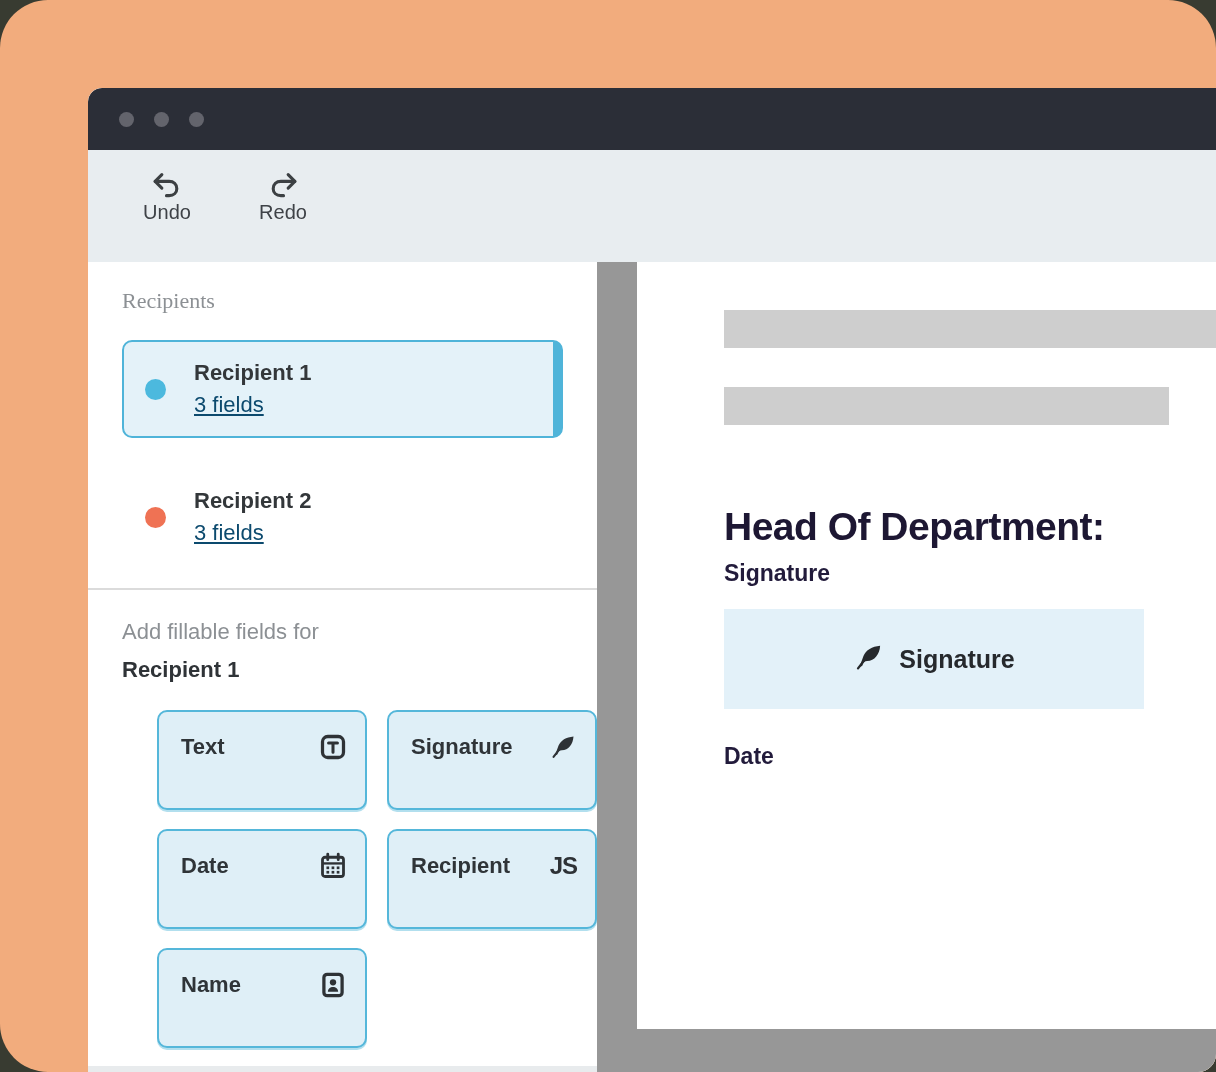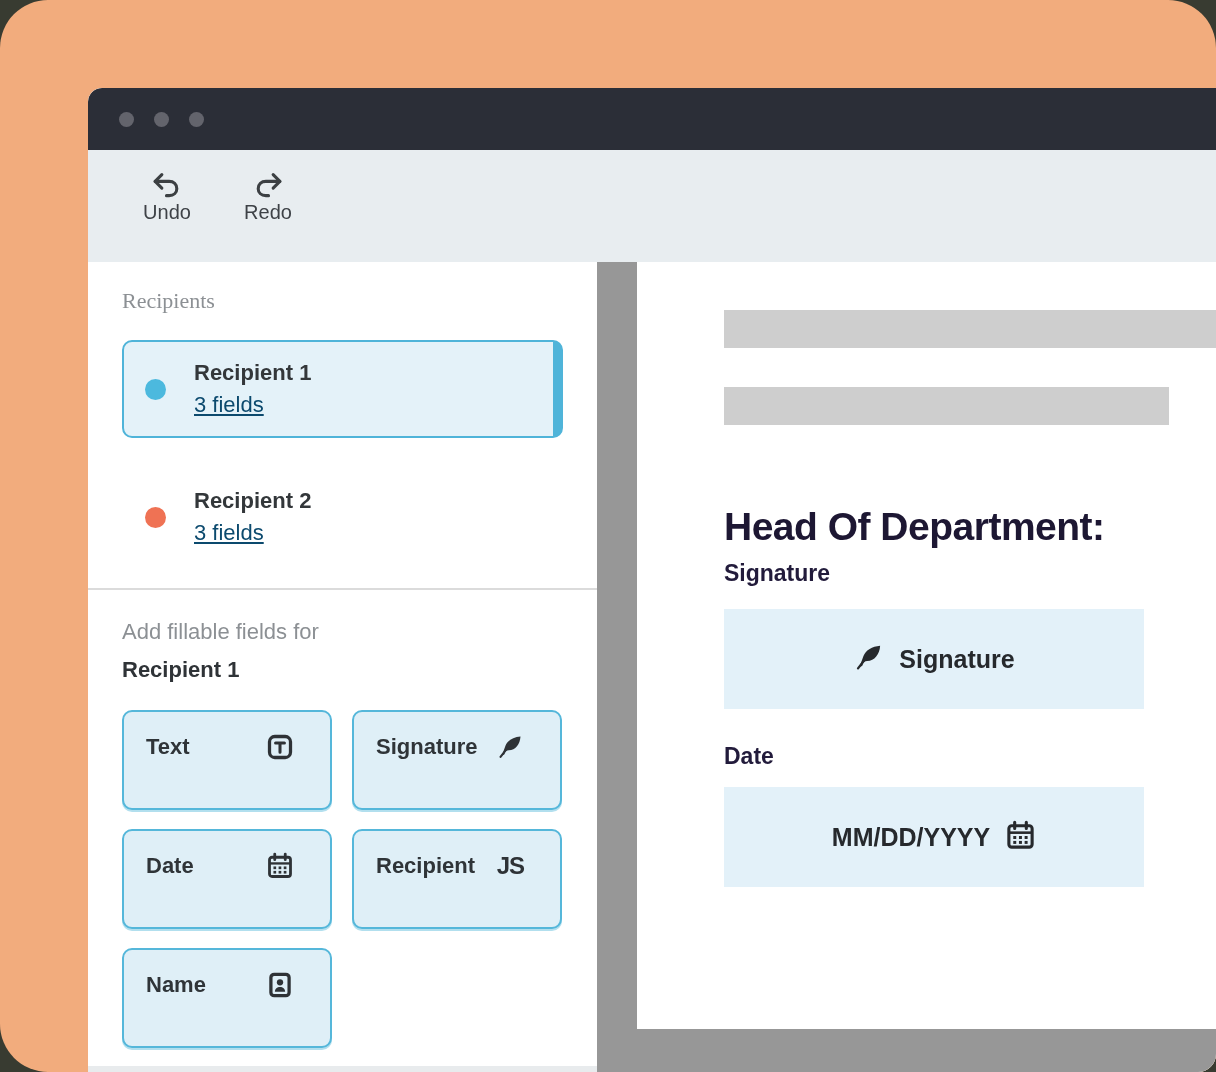"Redo" .redo-btn { left: 145px -> 160px }
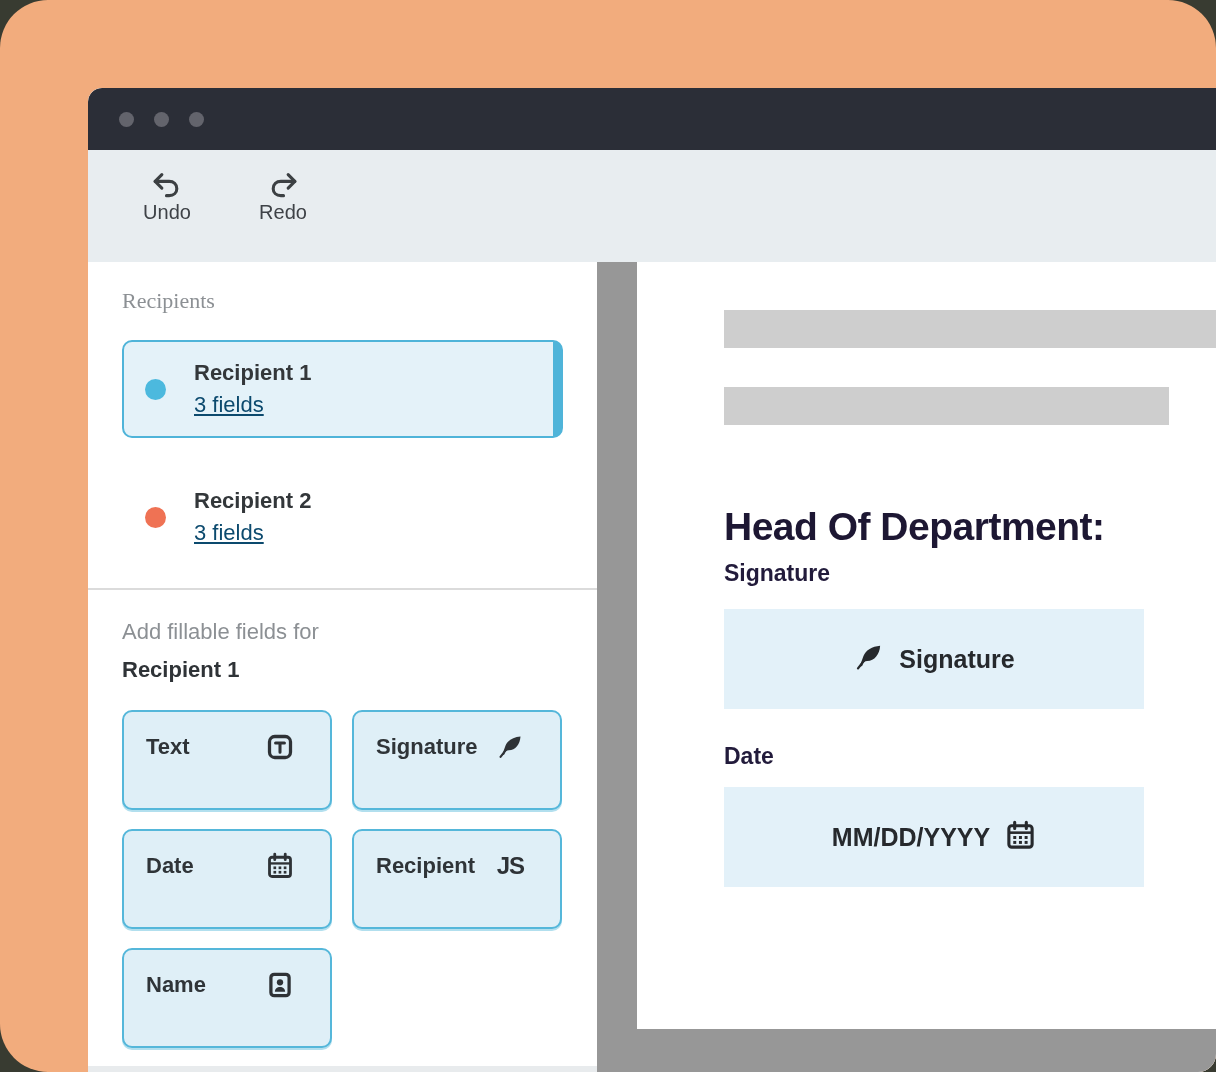"Text" .field-btn { margin-left: none -> 35px; padding: 20px 36px 0 22px -> 20px 18px 0 22px }
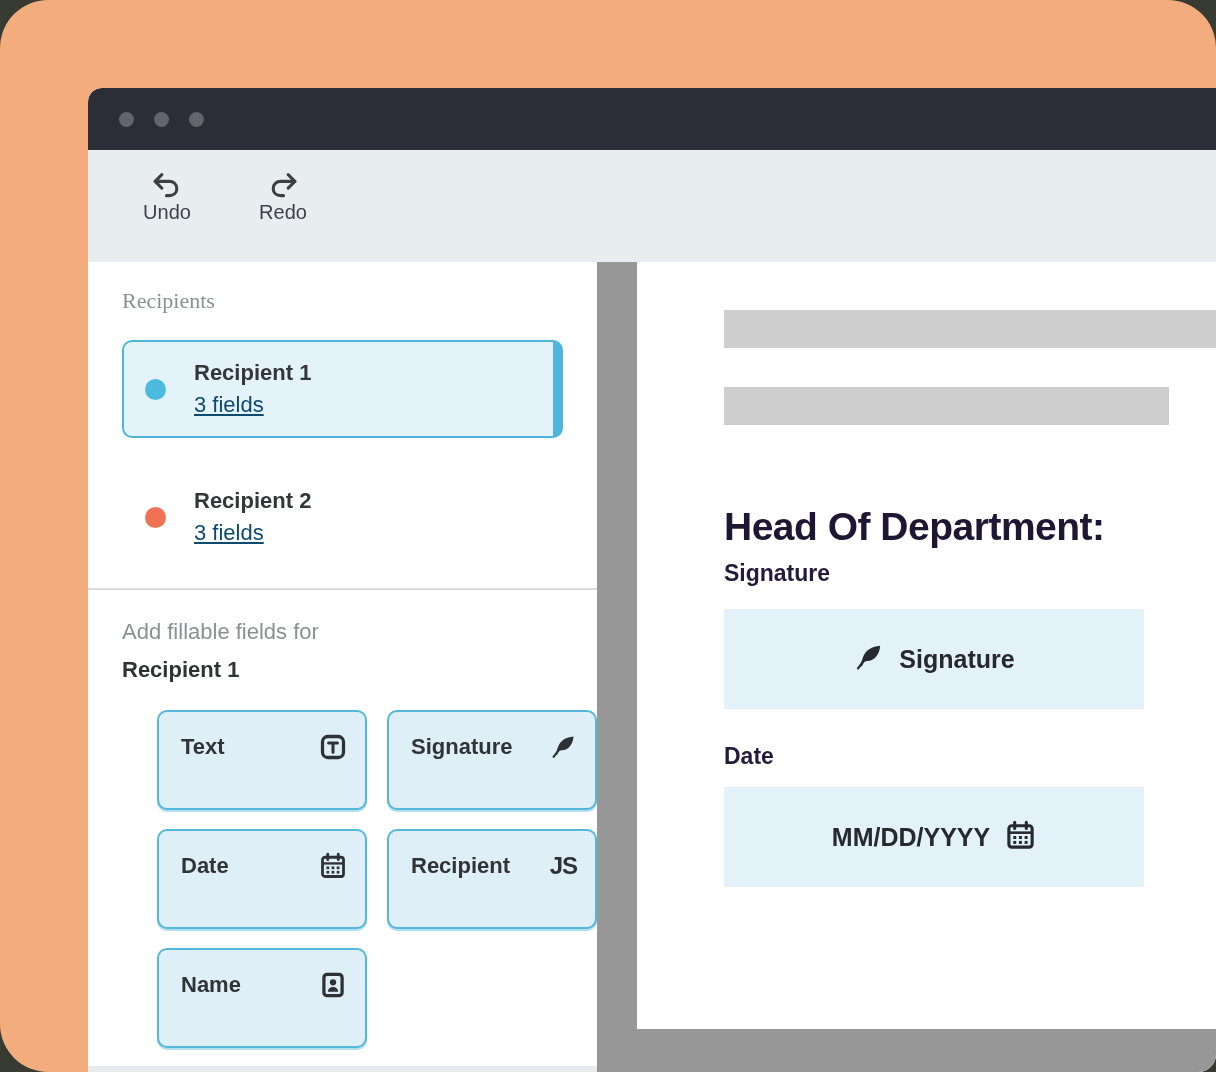"MM/DD/YYYY" div.doc-field { html: <div> <span>MM/DD/YYYY</span> <span> <svg> <rect></rect> <path></path> <path></path> <g> <rect></rect> <rect></rect> <rect></rect> <rect></rect> <rect></rect> <rect></rect> </g> </svg> </span> </div> -> none }
